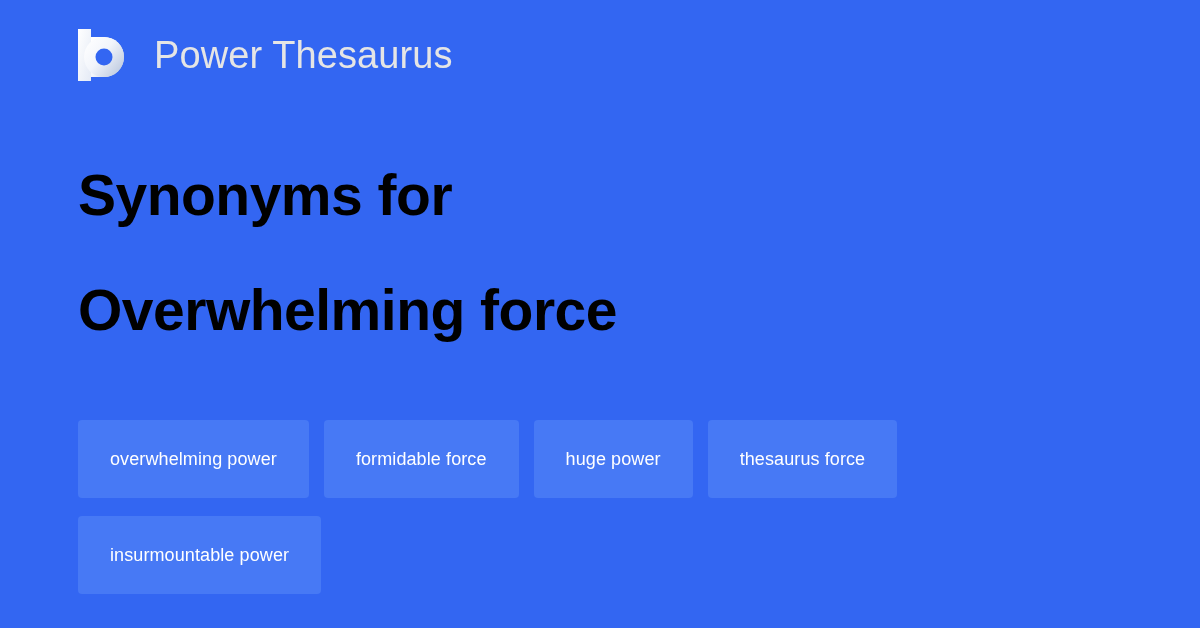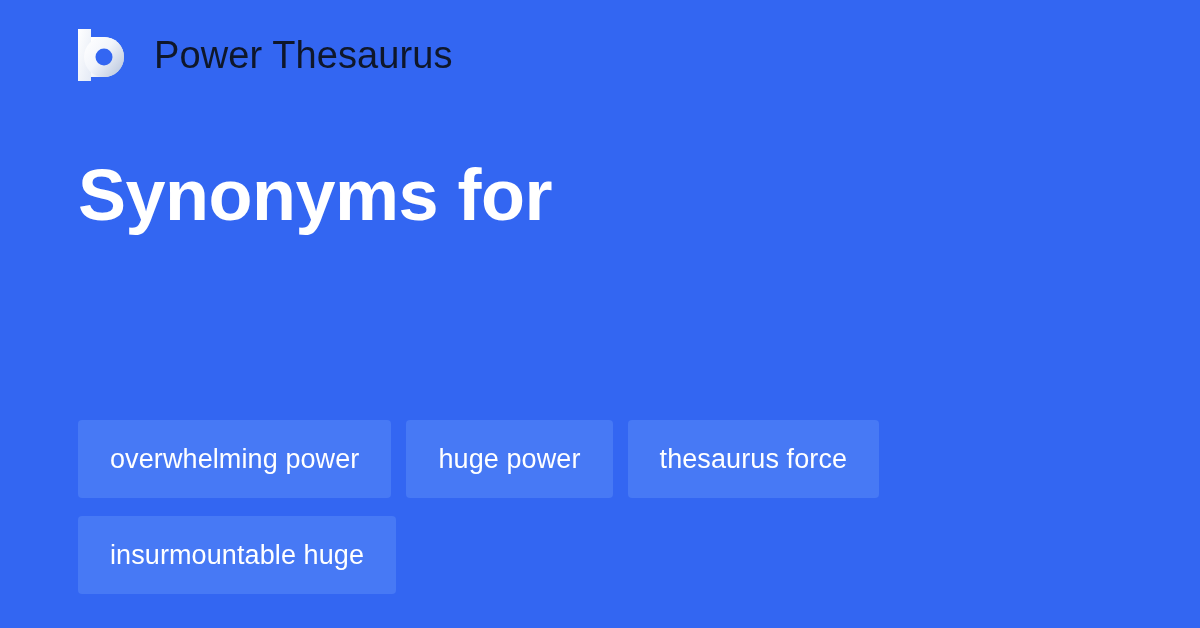"Power Thesaurus" .brand-name { color: #0f172a -> #e5e5e5 }
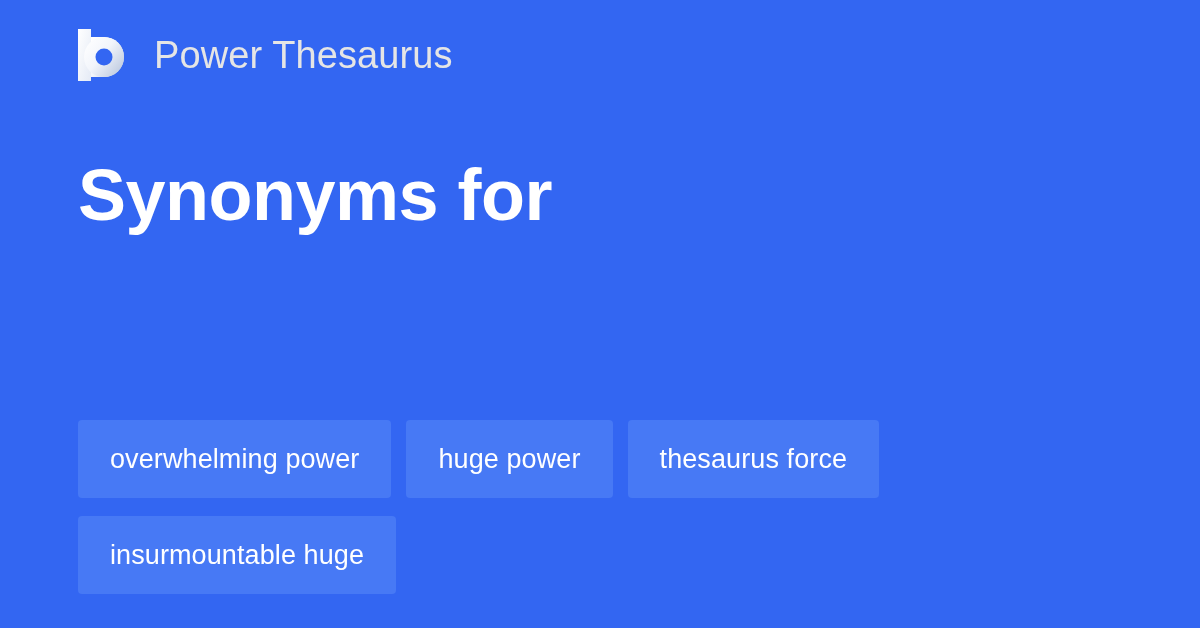"Synonyms for" .headline-line { color: #ffffff -> #000000; font-size: 72px -> 57px }
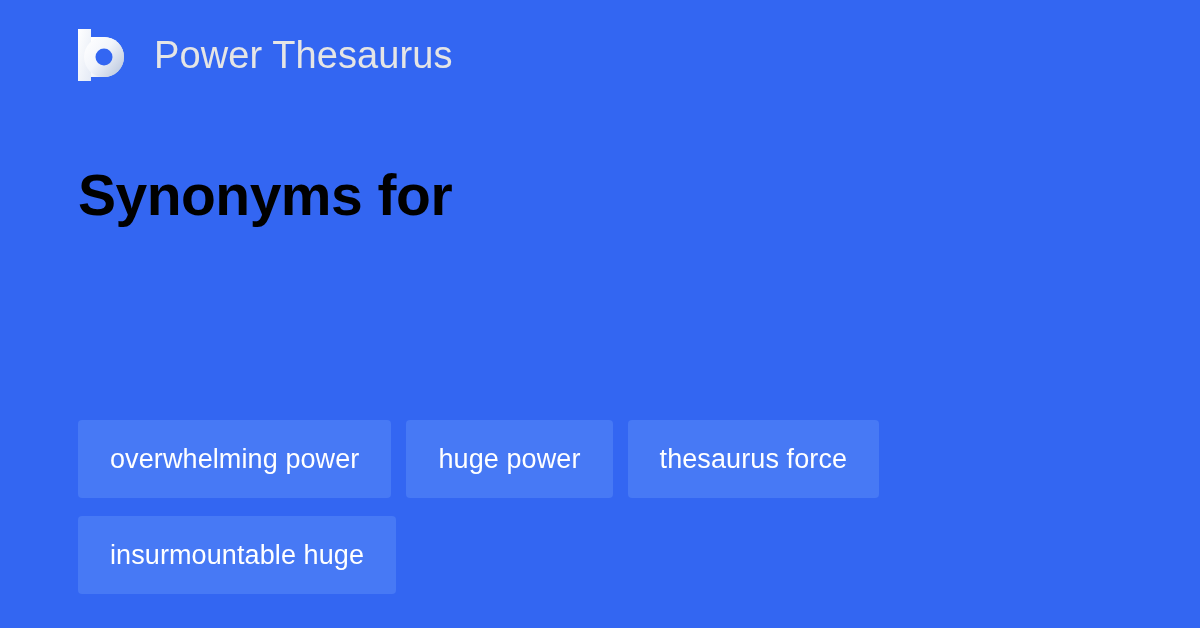"Overwhelming force" div.headline-line { html: none -> <div>Overwhelming force</div> }
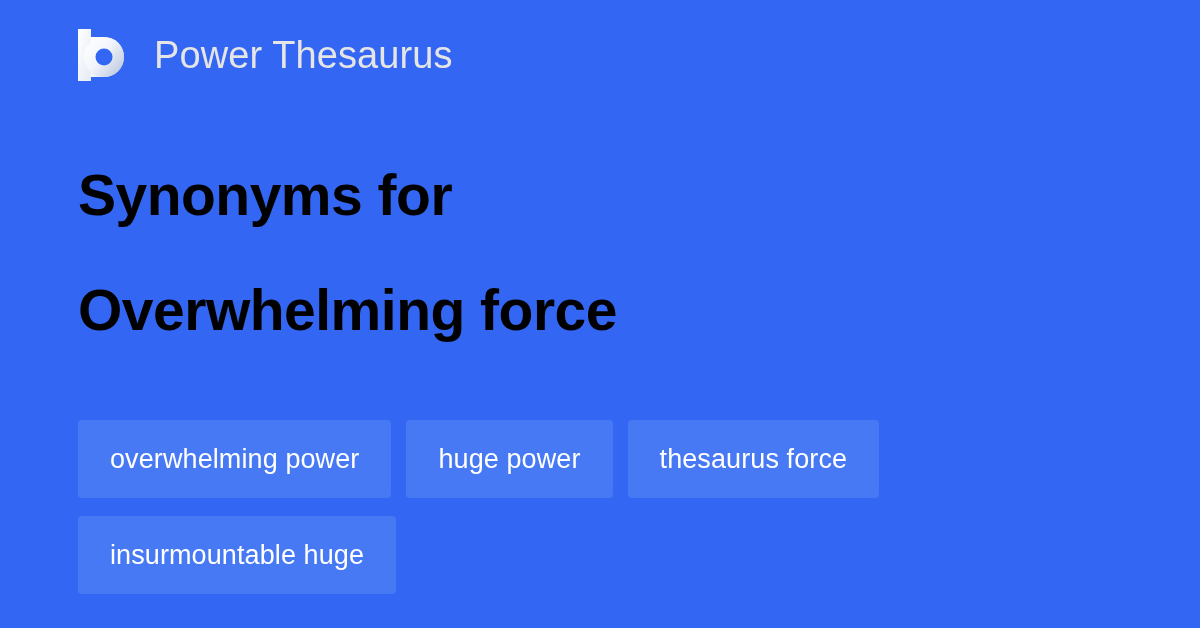"overwhelming power" .chip { font-size: 27px -> 18px }
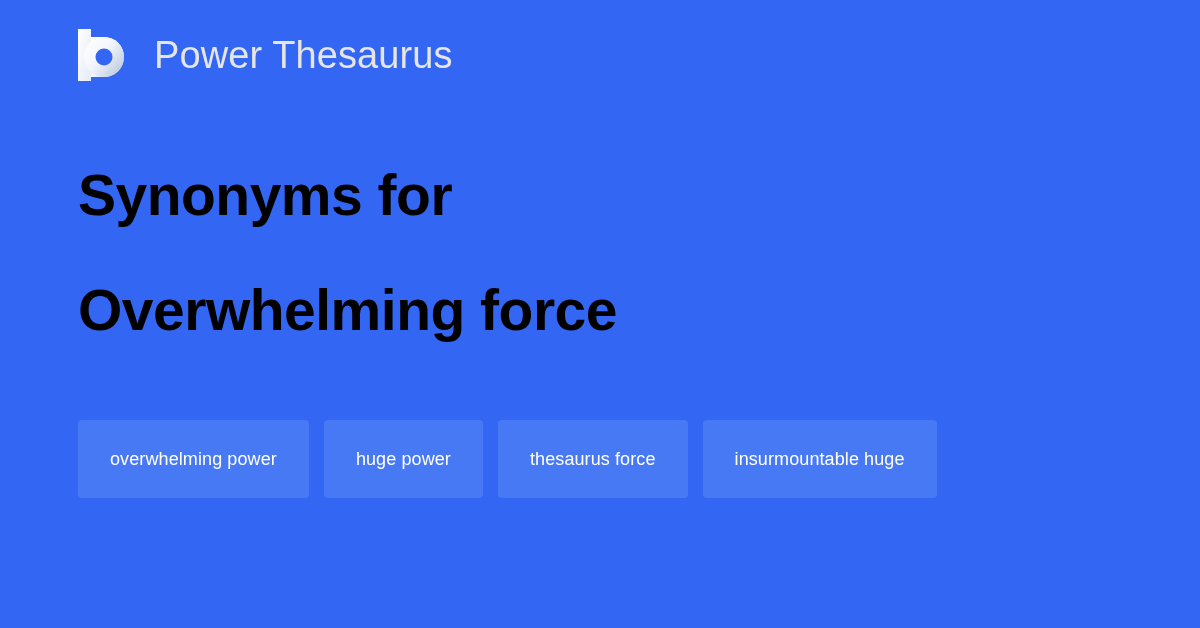"formidable force" div.chip { html: none -> <div>formidable force</div> }
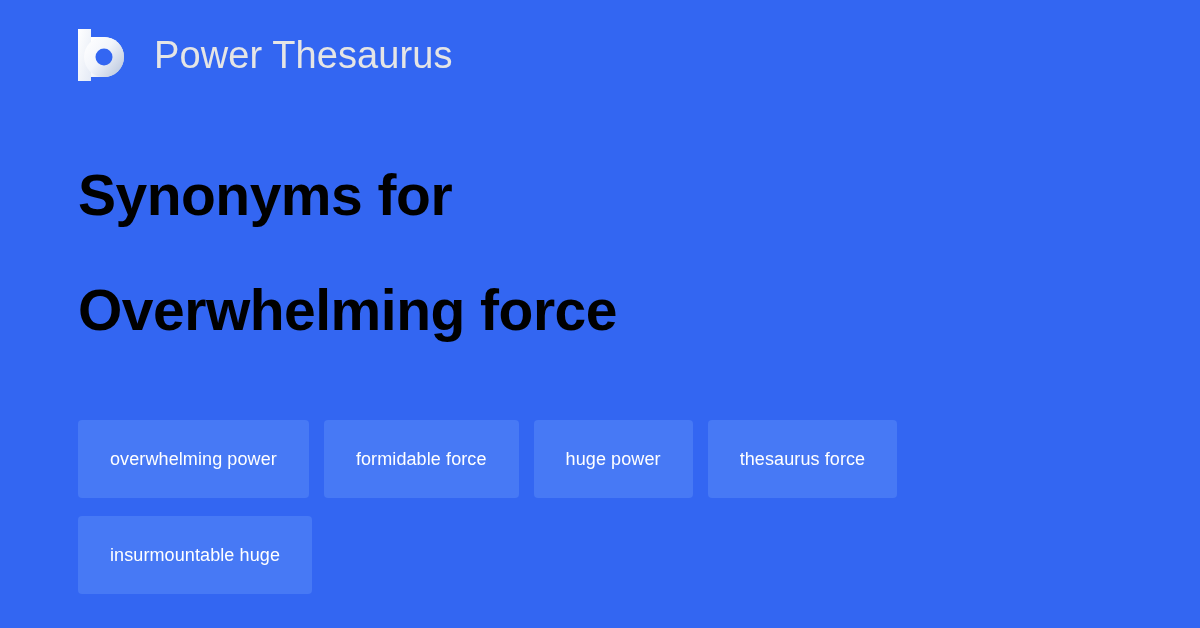"insurmountable huge" div.chip { text: huge -> power }
